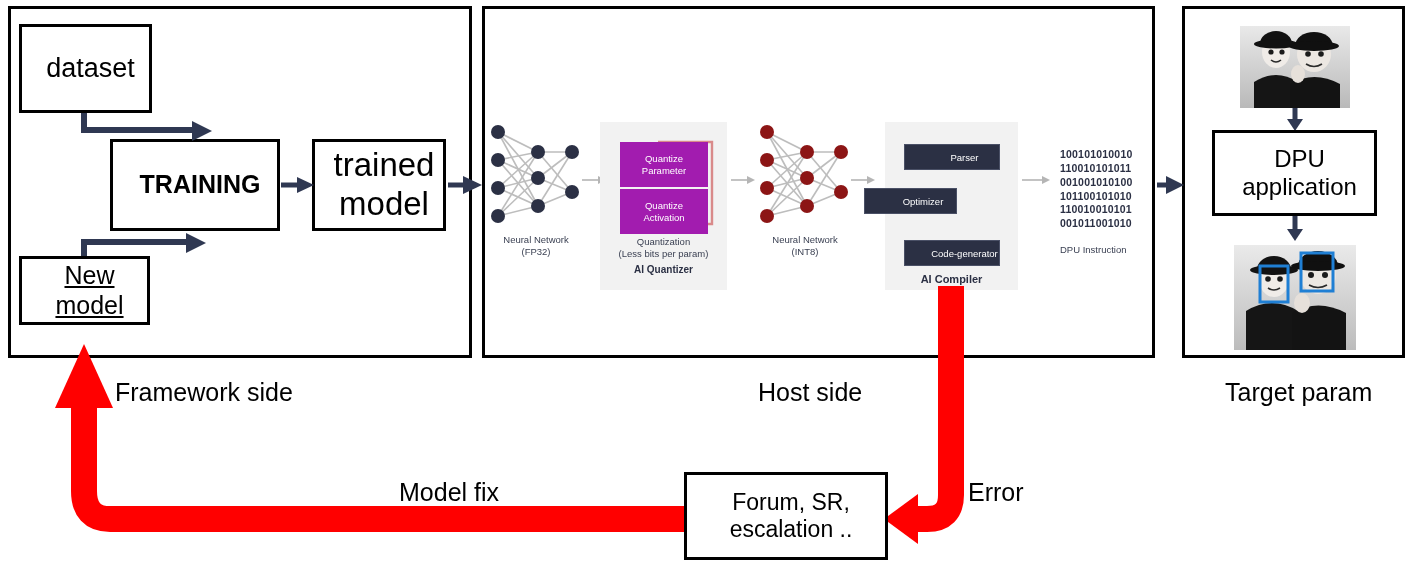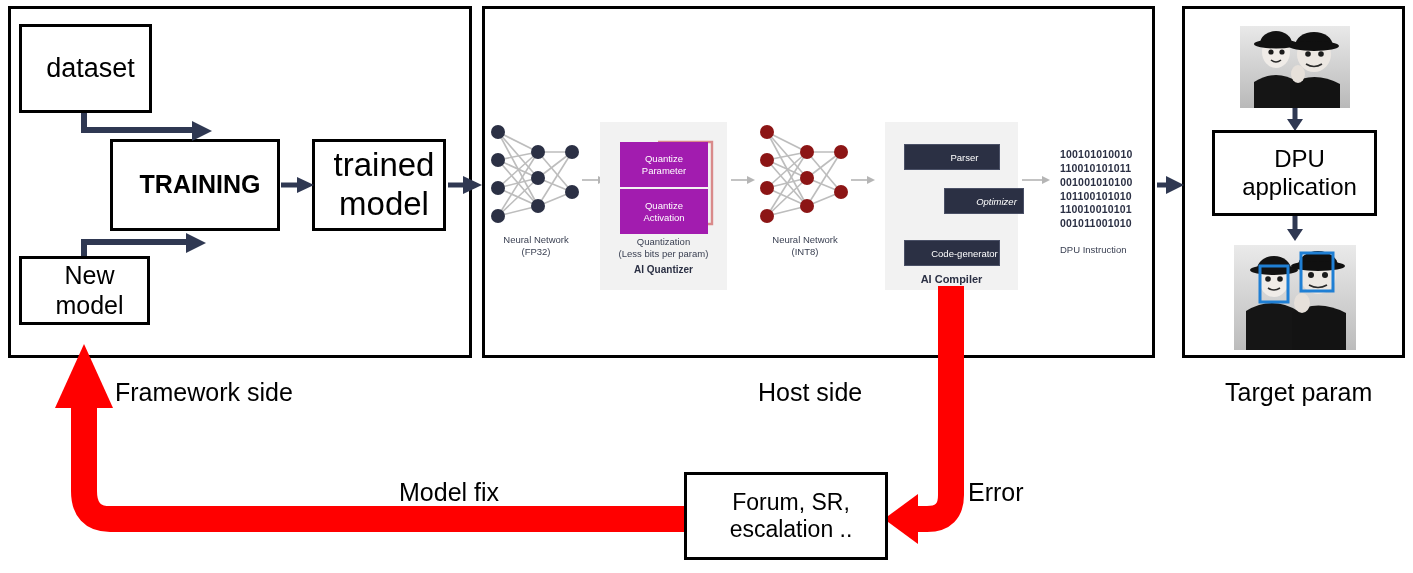"Optimizer" div.abs { font-style: italic -> none; left: 944px -> 864px; width: 80px -> 93px }
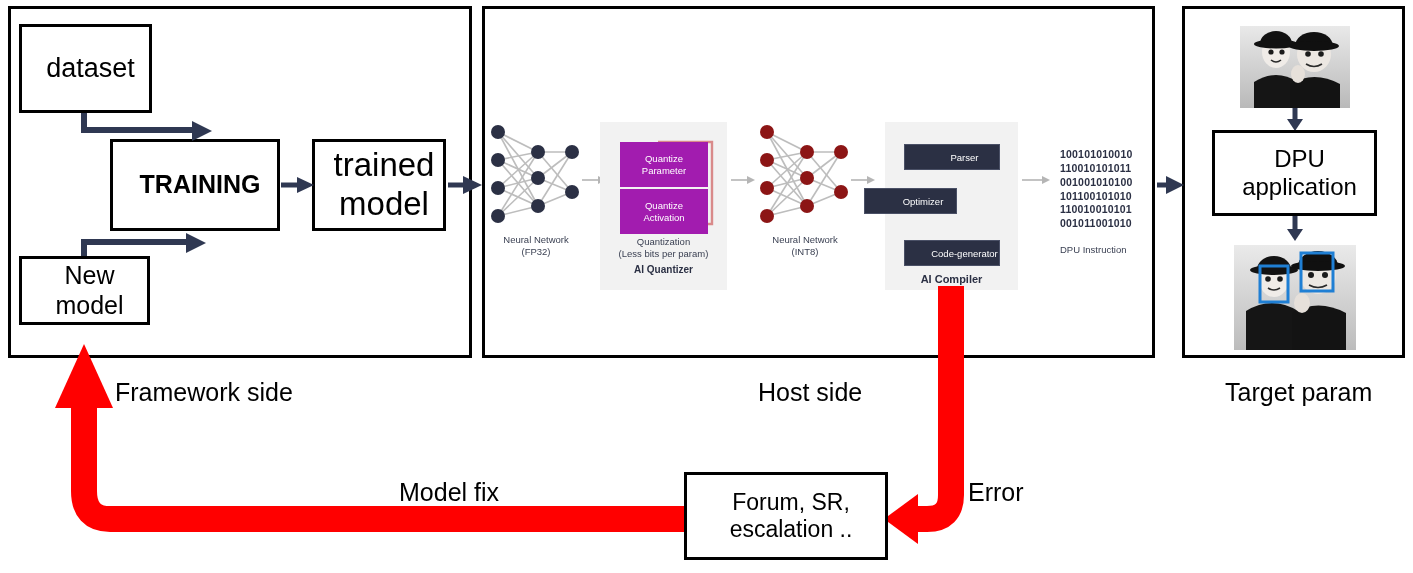"New" div.abs { text-decoration: none -> underline }
